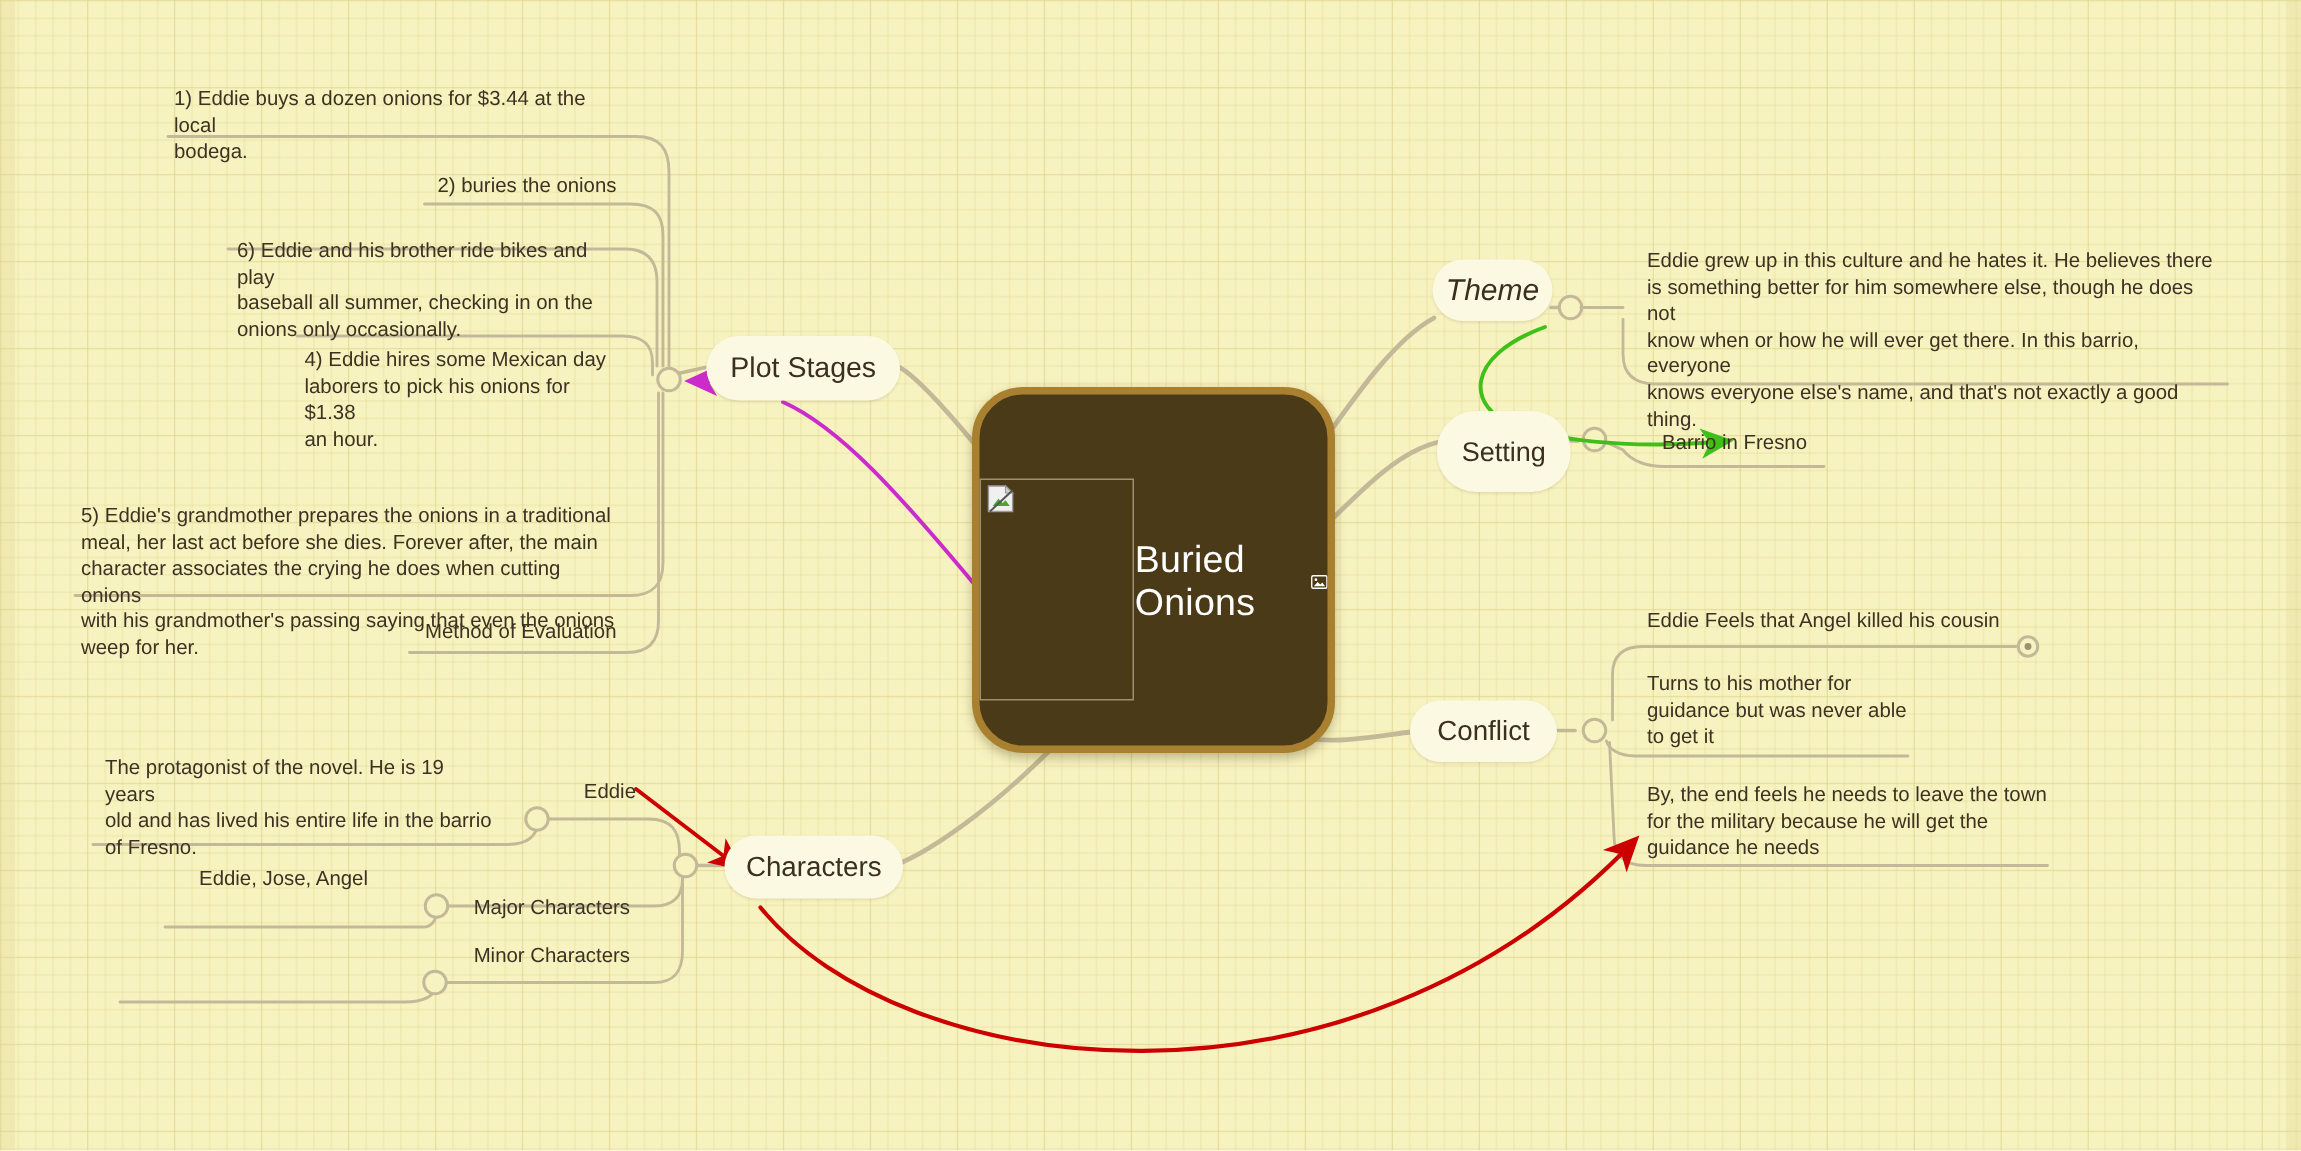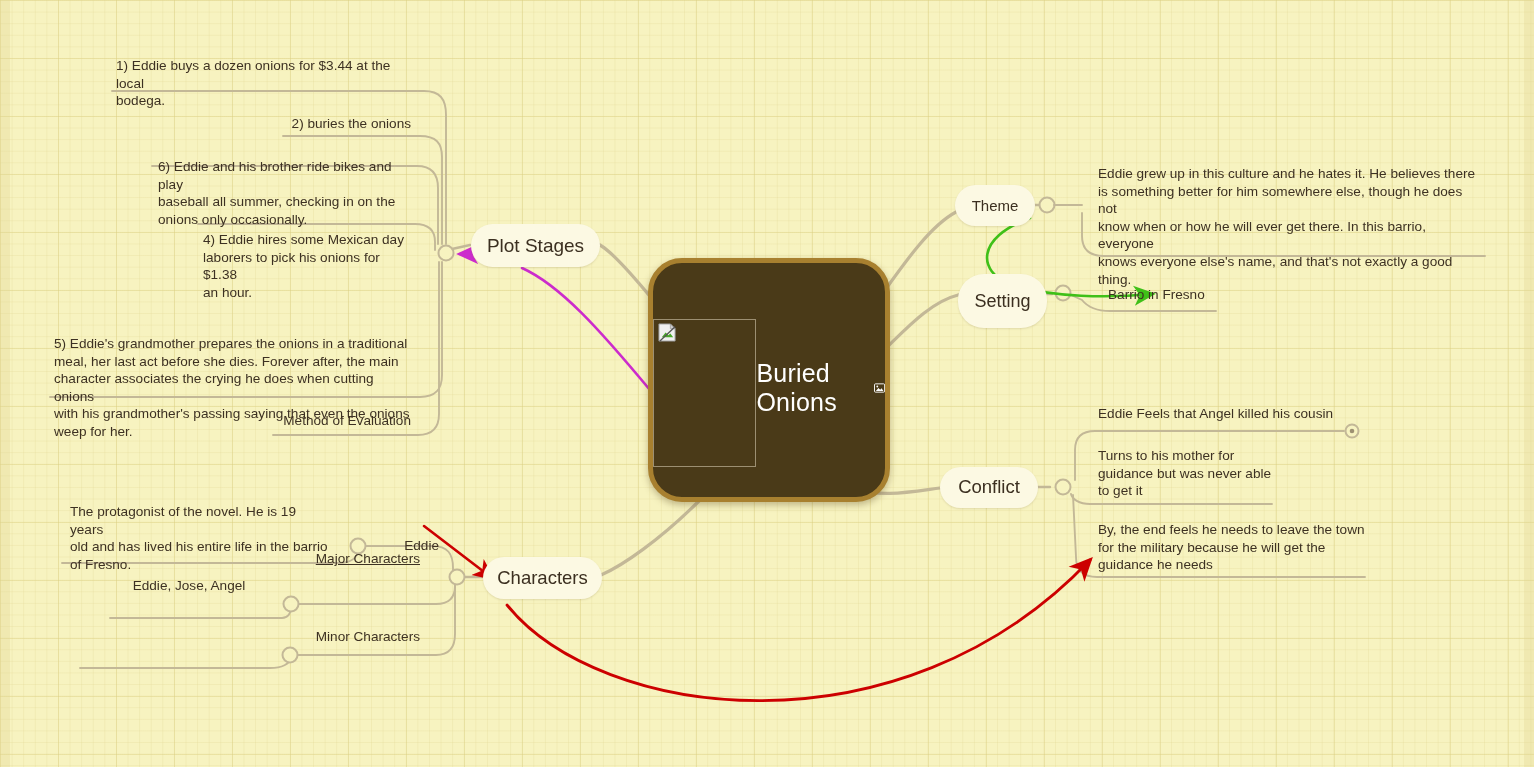"Theme" div.node-pill { font-size: 15px -> 20px; font-style: none -> italic; top: 185px -> 173px }
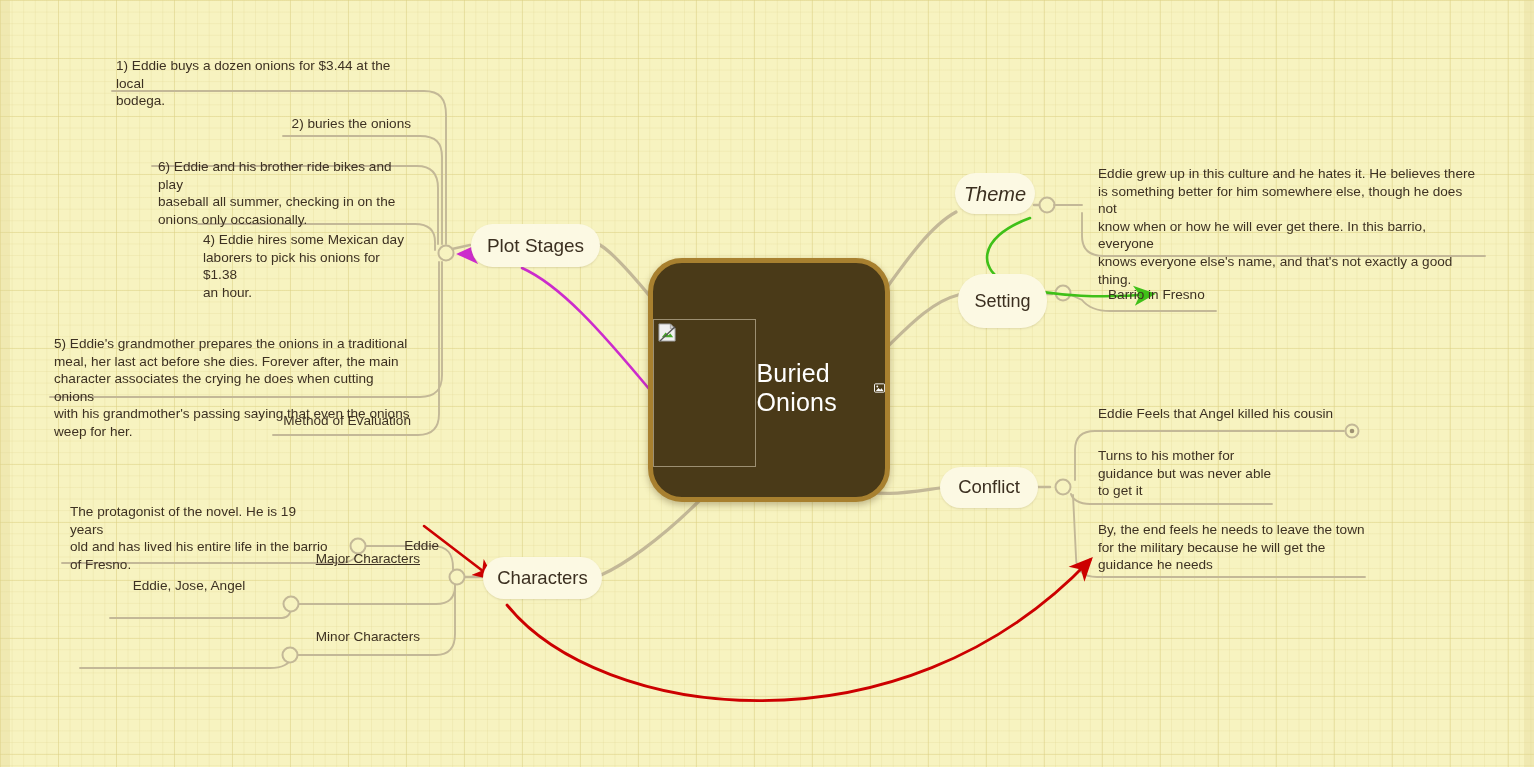"Eddie" div.leaf { left: 317px -> 302px; margin-top: 18px -> none }
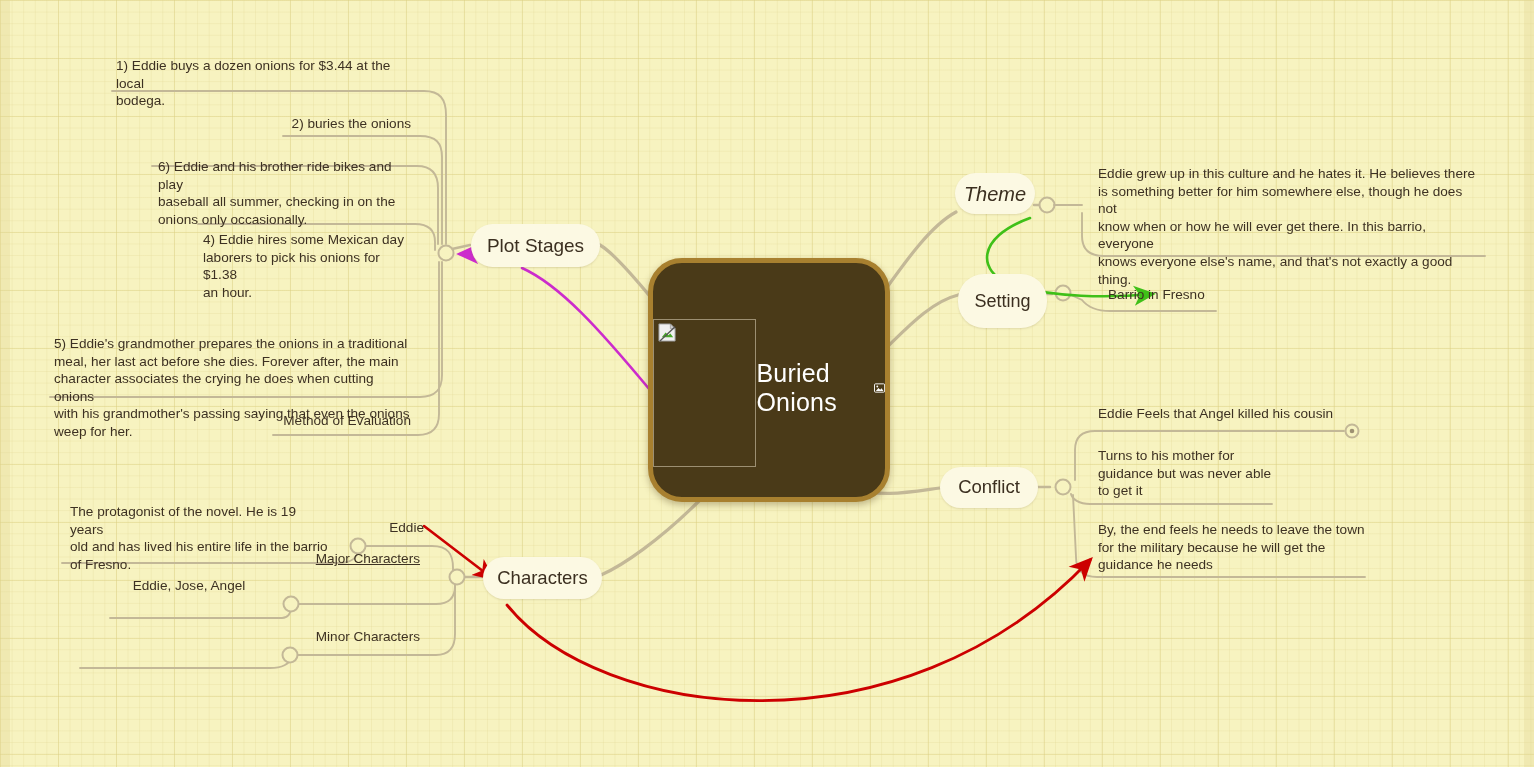"Major Characters" div.leaf { text-decoration: underline -> none; top: 550px -> 596px }
